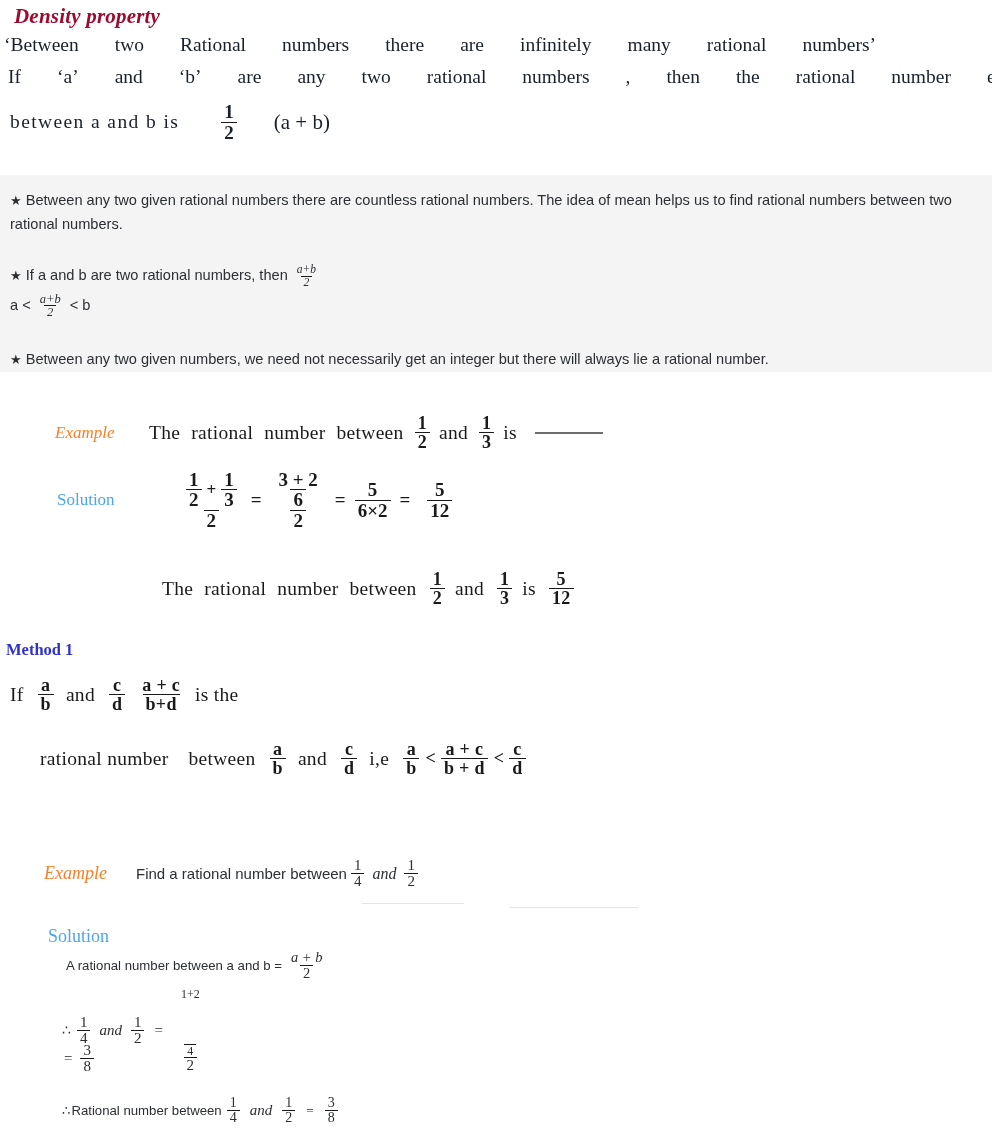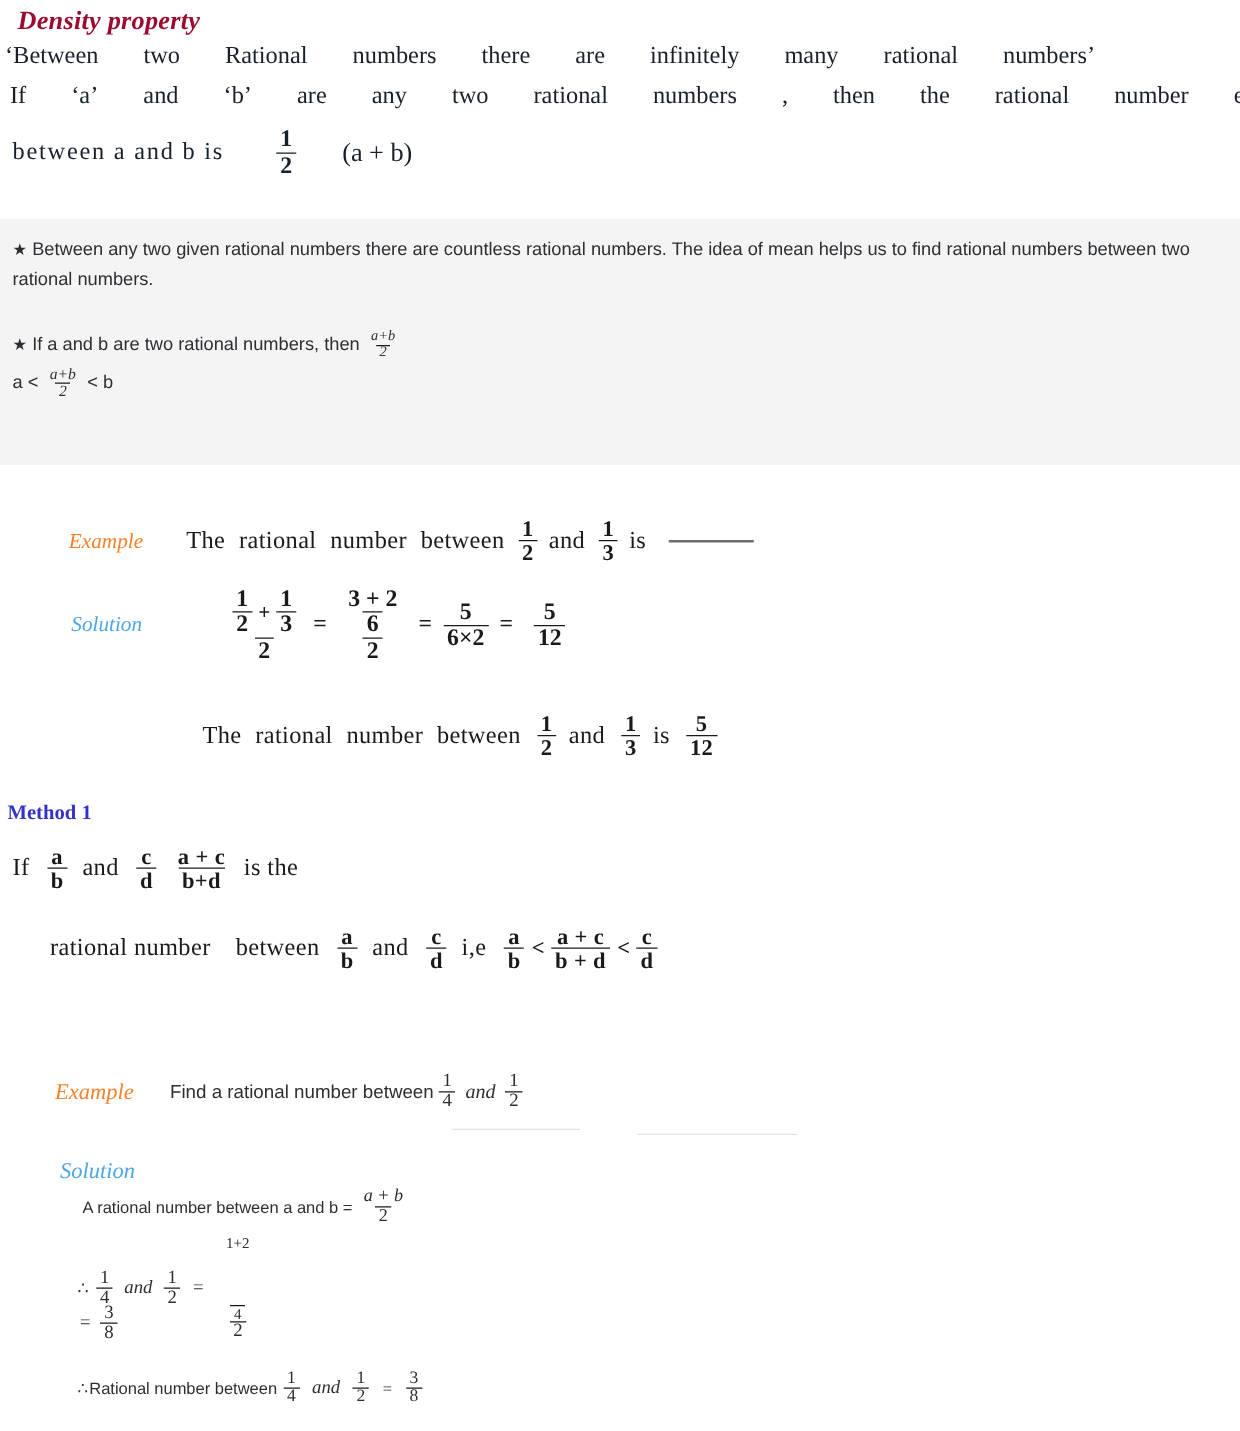"★ Between any two given numbers," div.bul { html: none -> <div> <span>★</span> <span>Between any two given numbers, we need not necessarily get an integer but there will always lie a rational number.</span> </div> }
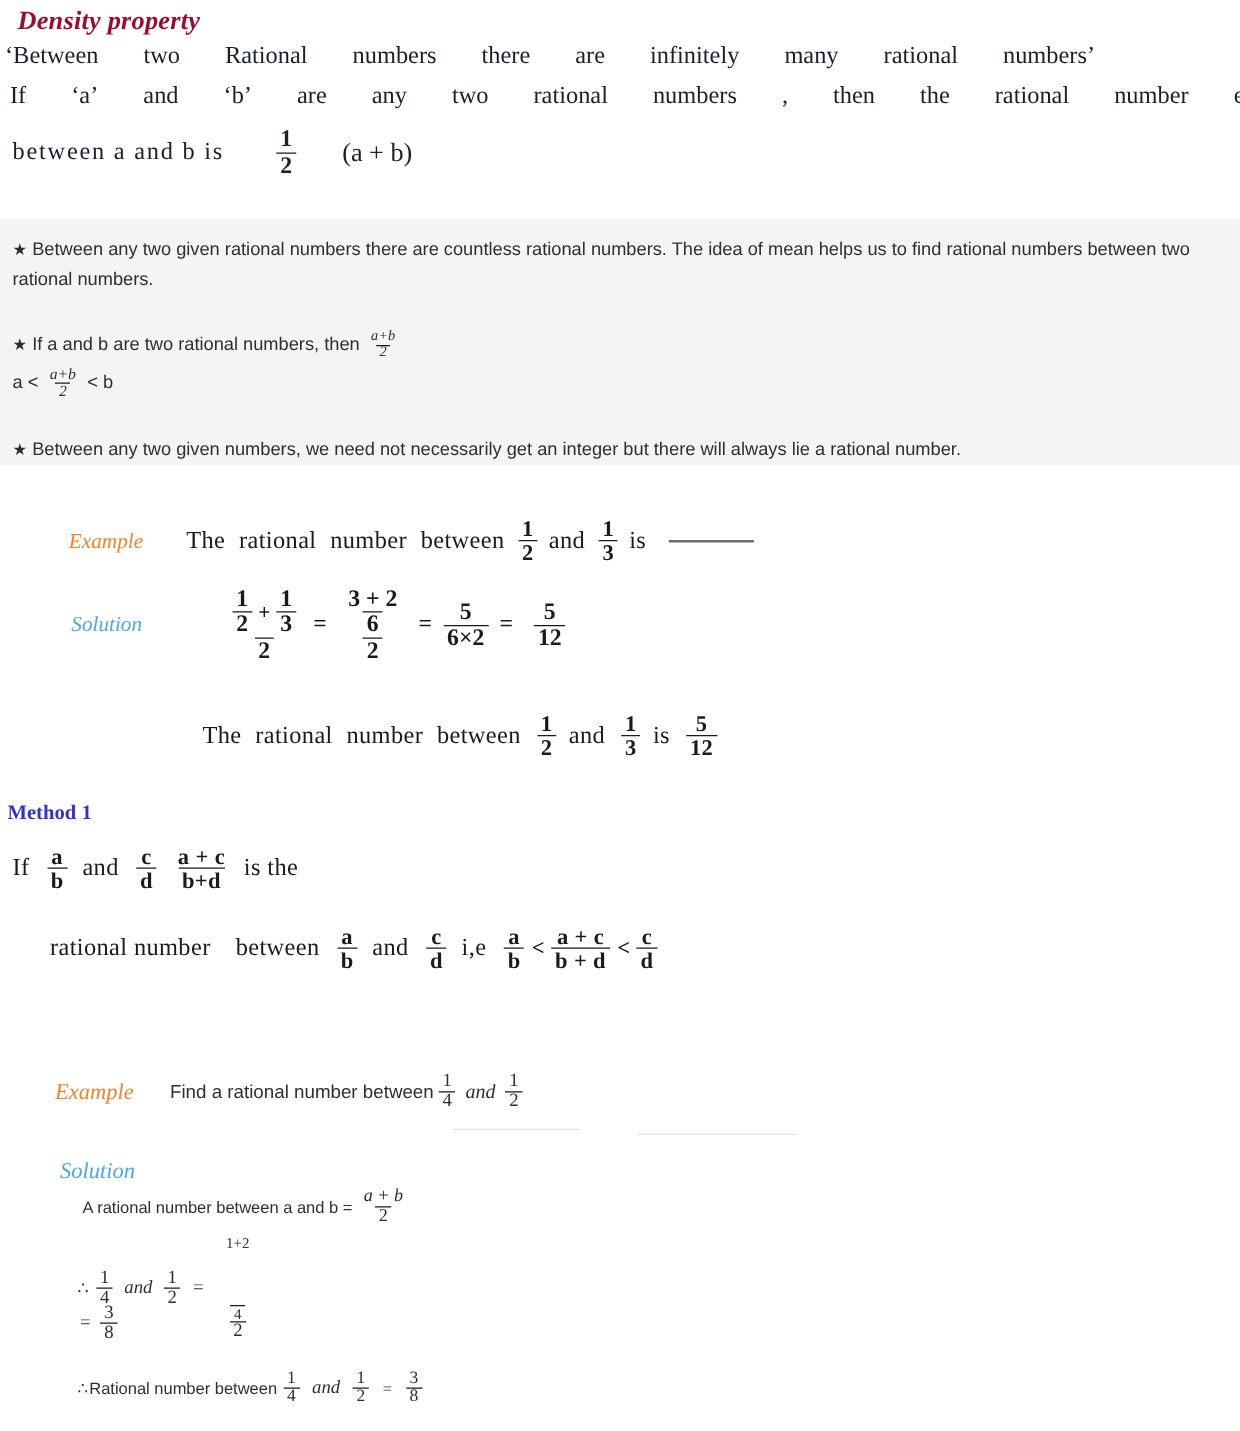"Solution" .lbl-solution { font-style: italic -> none }
